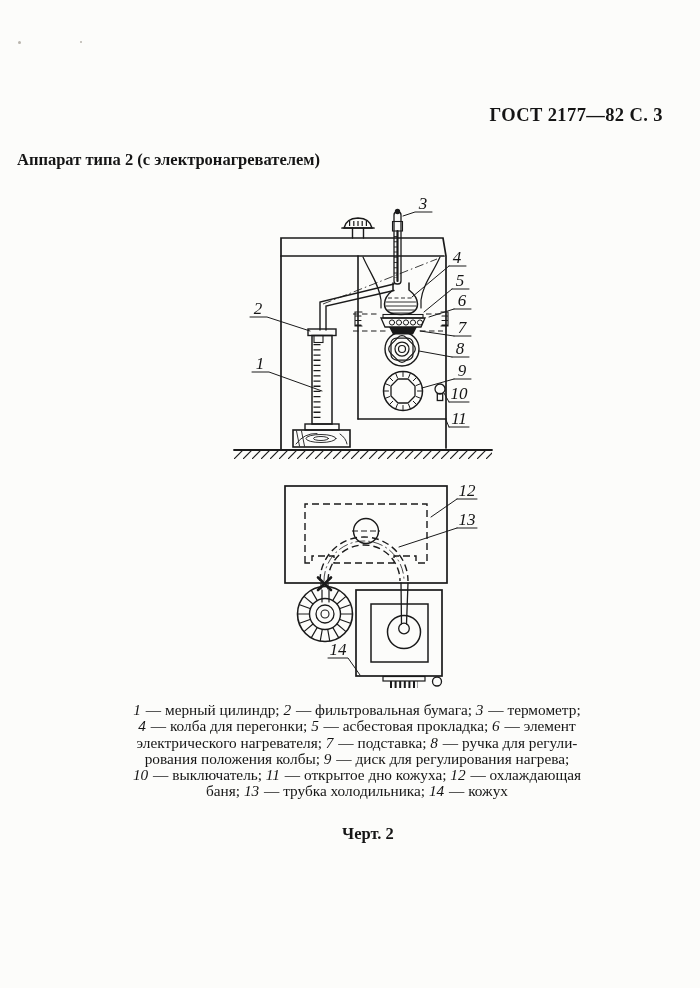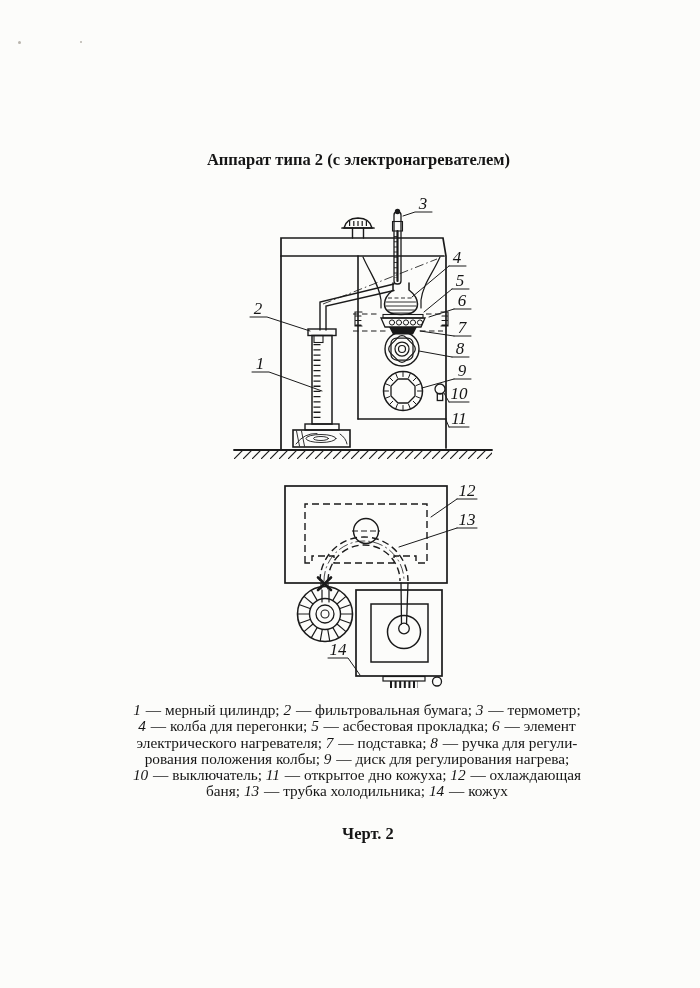"ГОСТ 2177—82 С. 3" div.header { html: none -> <div>ГОСТ 2177—82 С. 3</div> }
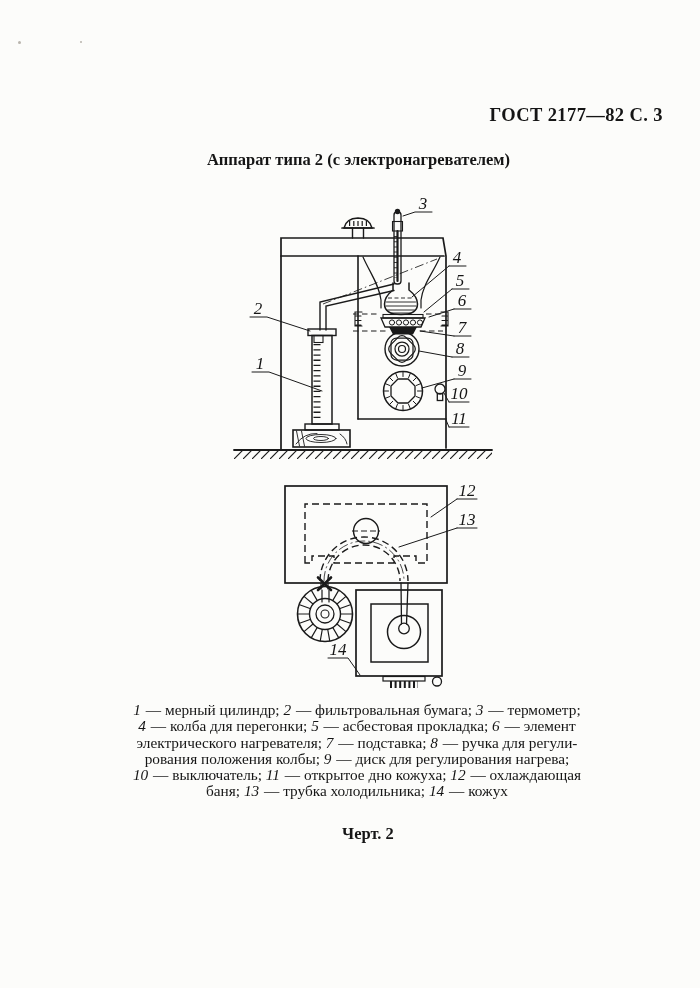"Аппарат типа 2 (с электронагревателем)" .title { text-align: center -> none }
